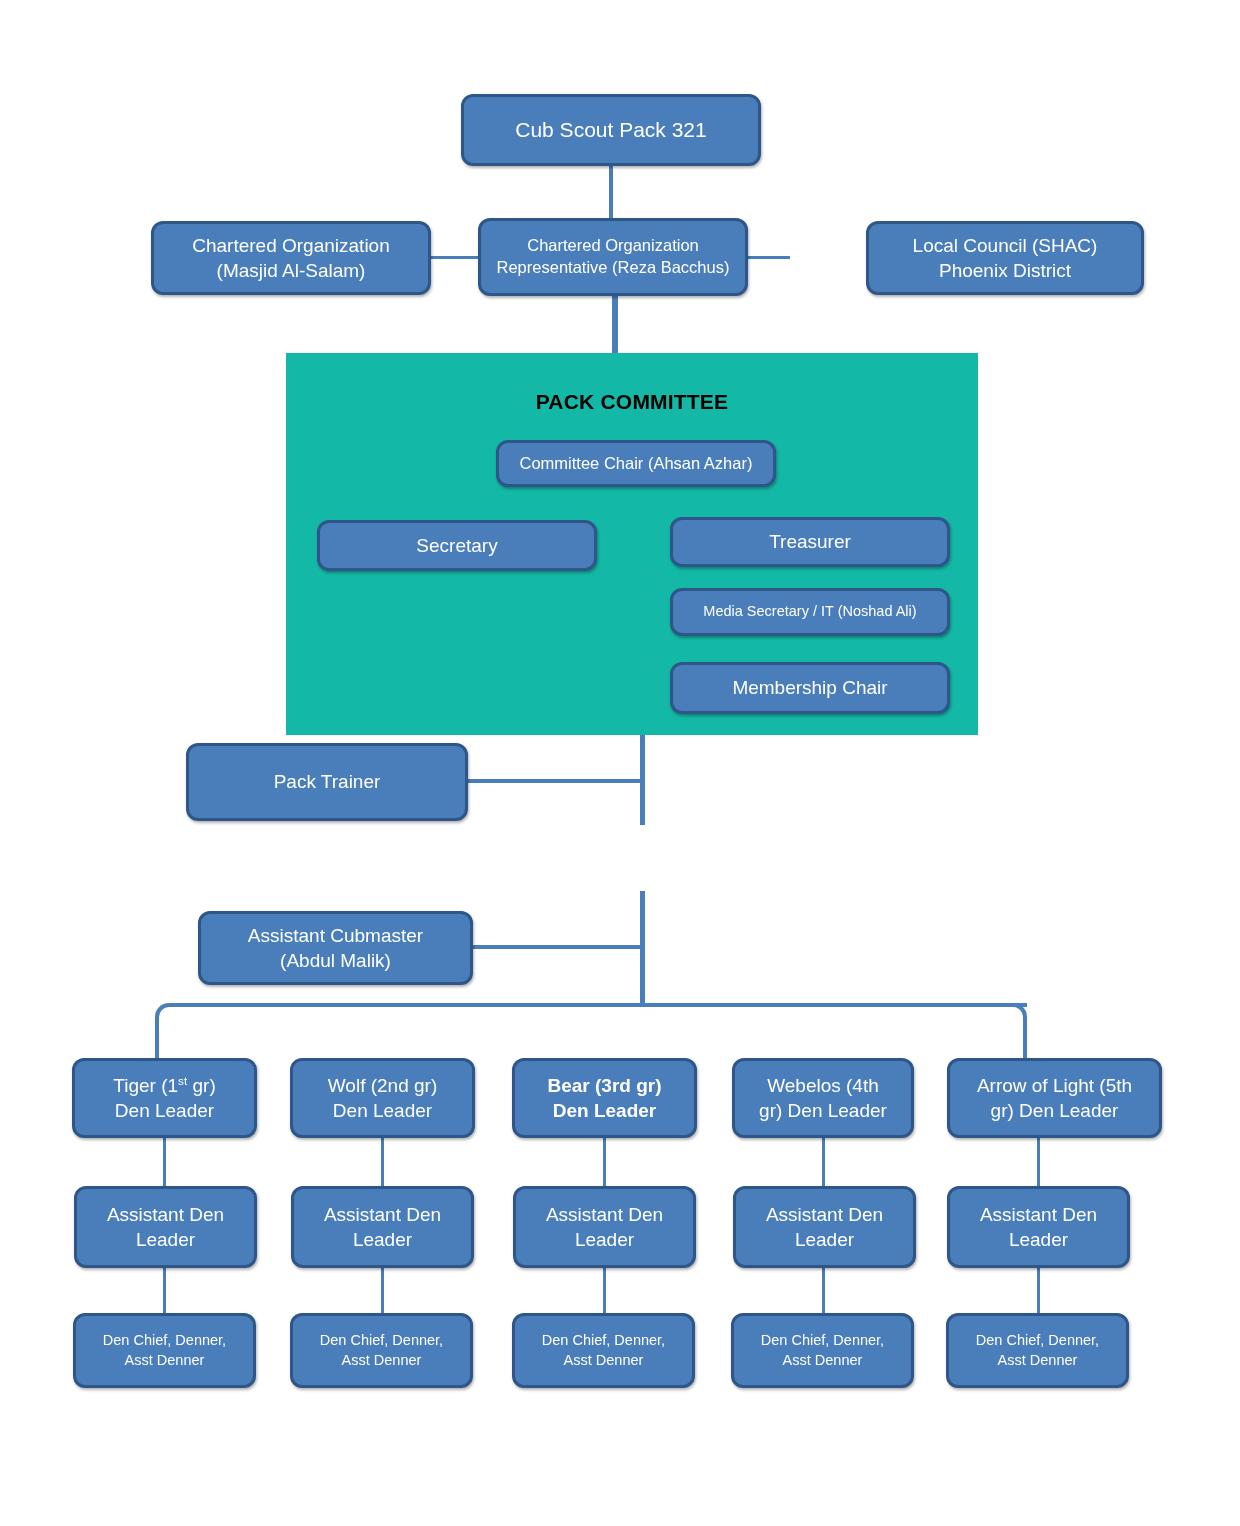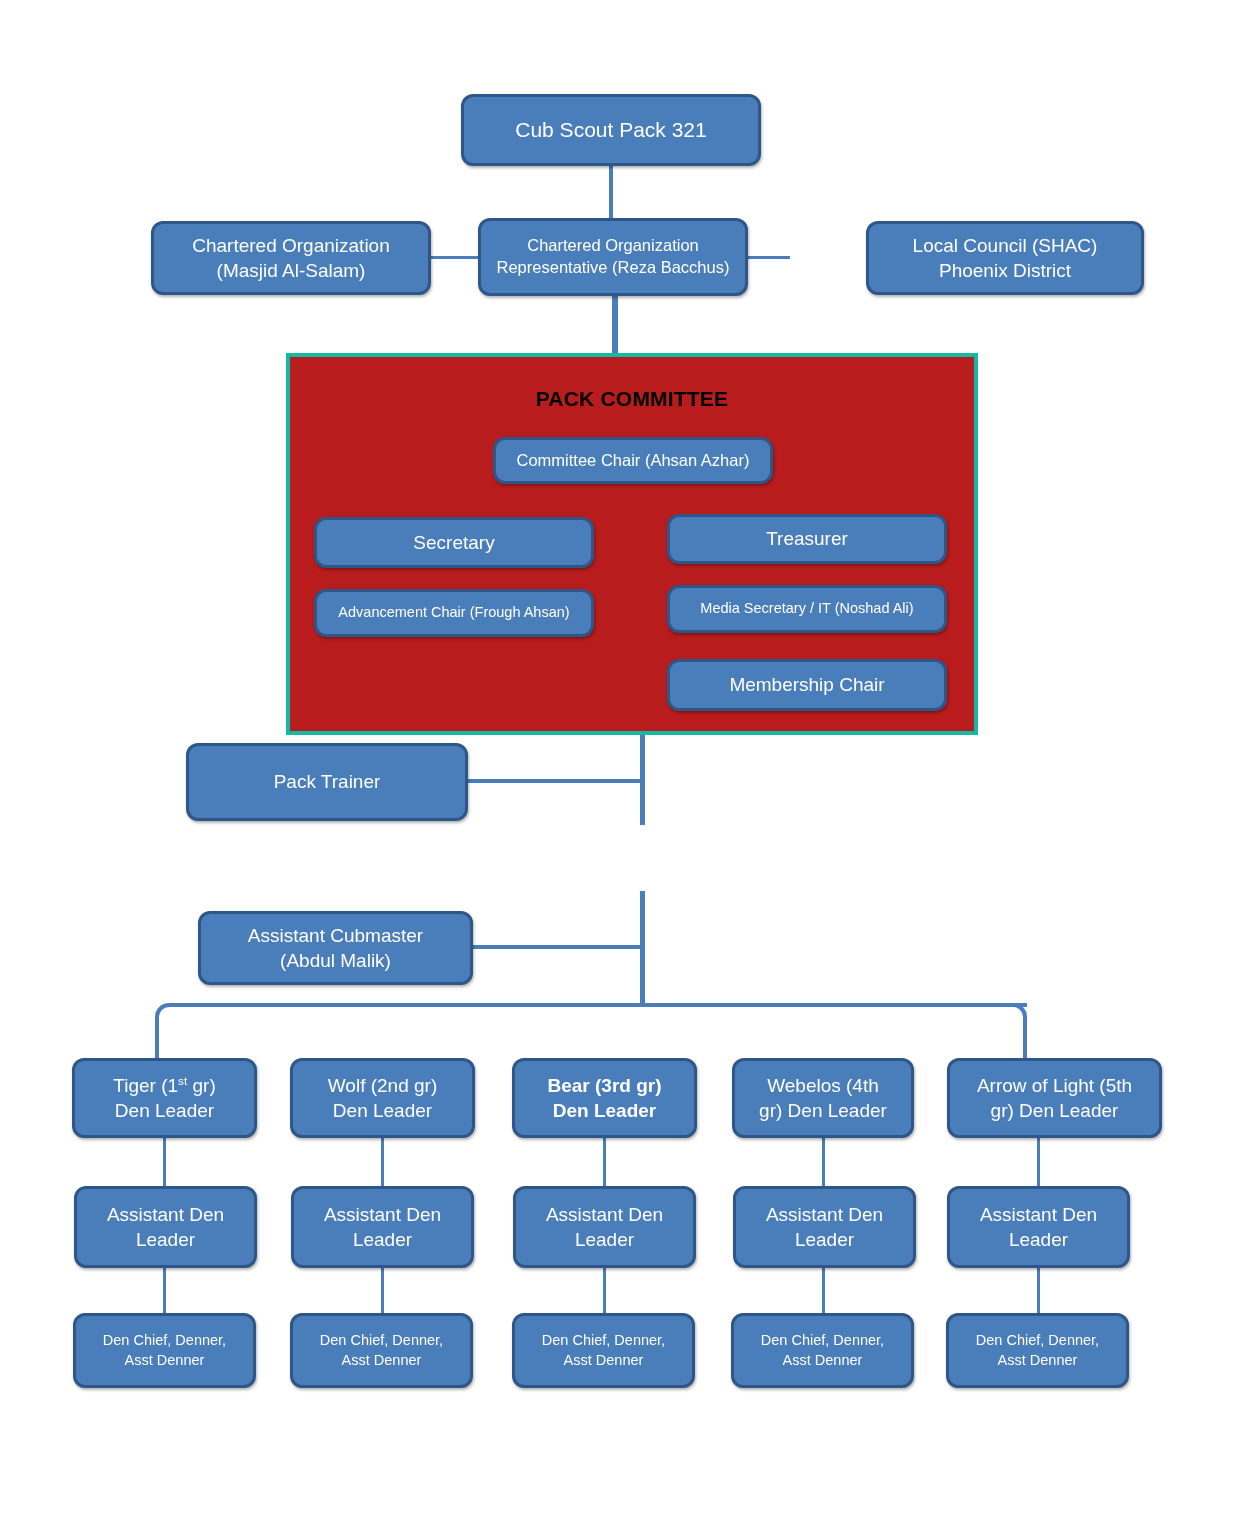"PACK COMMITTEE" #pack-committee-panel { background: #b91c1c -> #14b8a6; border: 4px solid #14b8a6 -> 7px solid #14b8a6 }
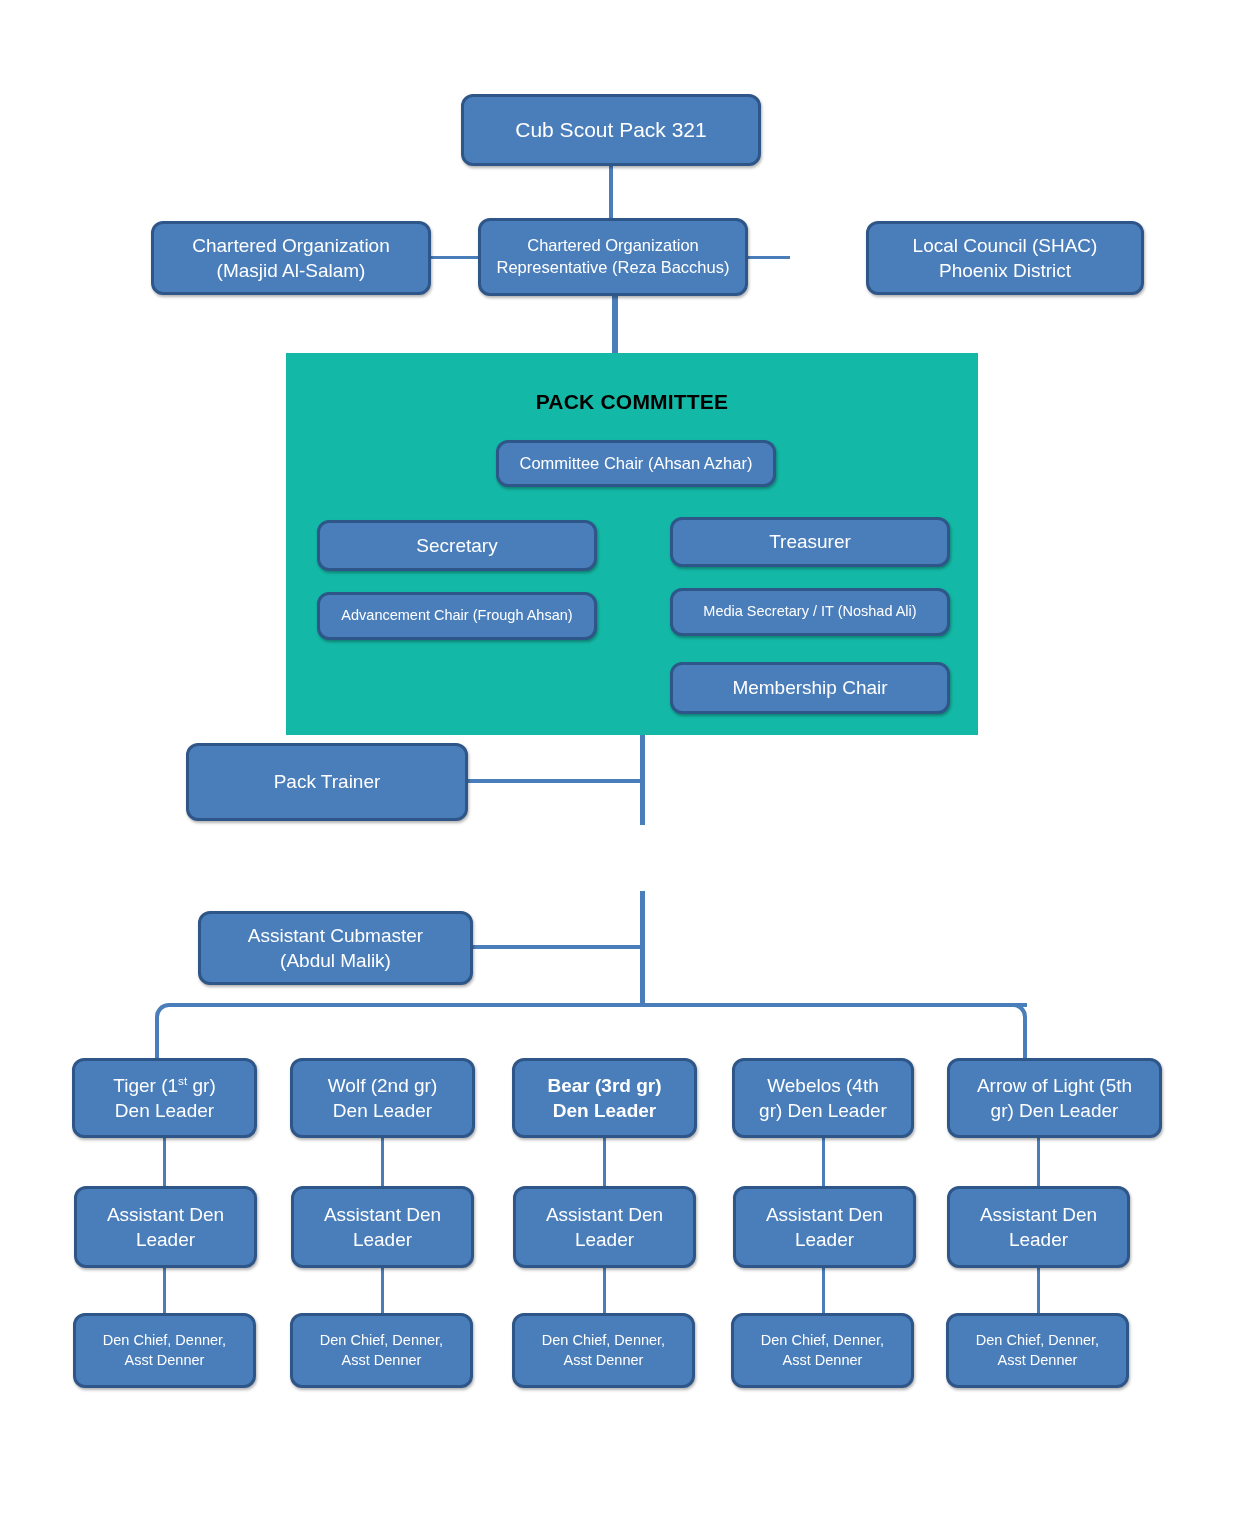"Advancement Chair (Frough Ahsan)" div.node { html: <div> <span>Advancement Chair (Frough Ahsan)</span> </div> -> none }
